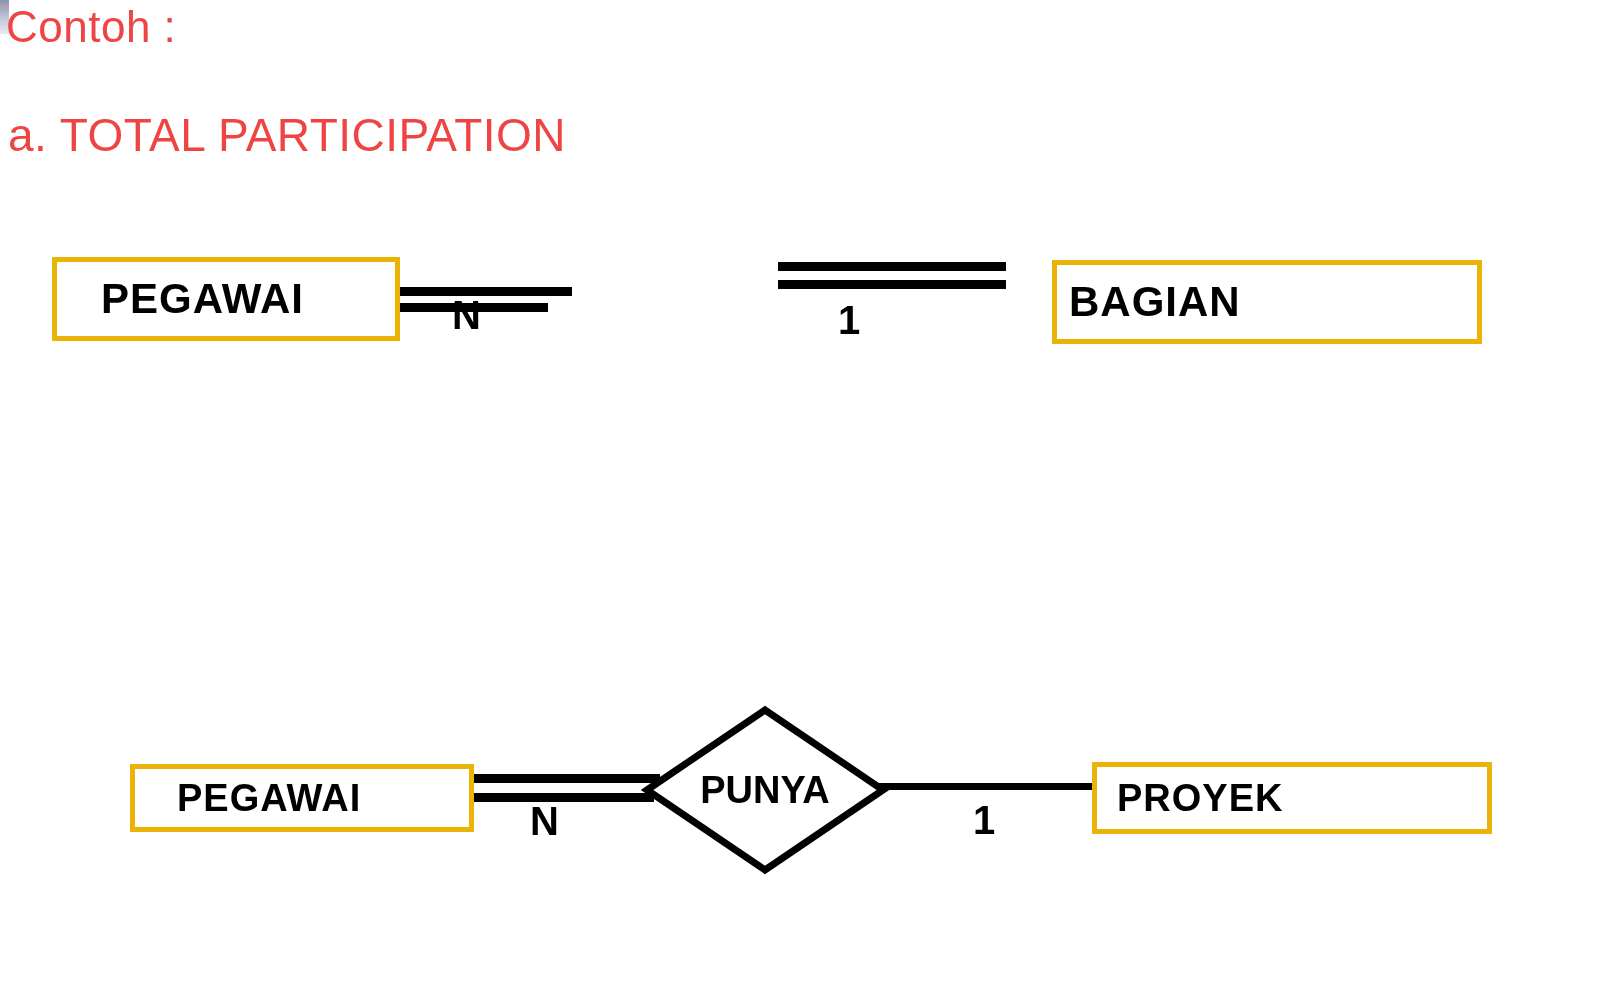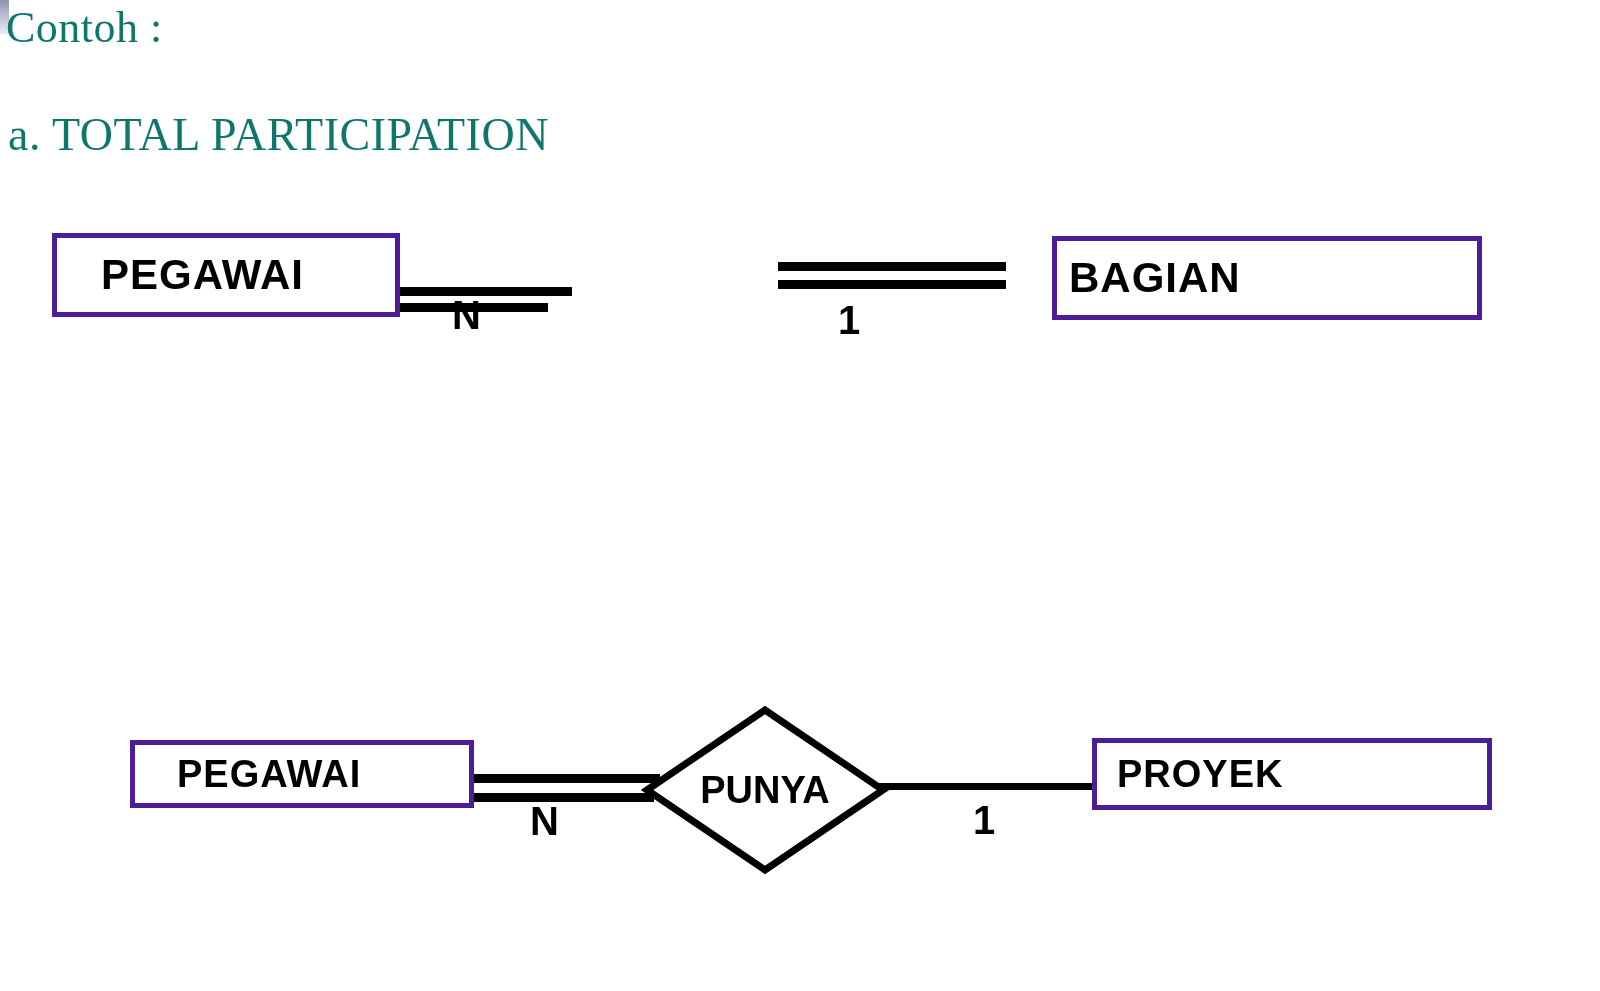"Contoh :" .heading { color: #0f766e -> #ef4444; font-family: Liberation Serif, serif -> Liberation Sans, sans-serif }
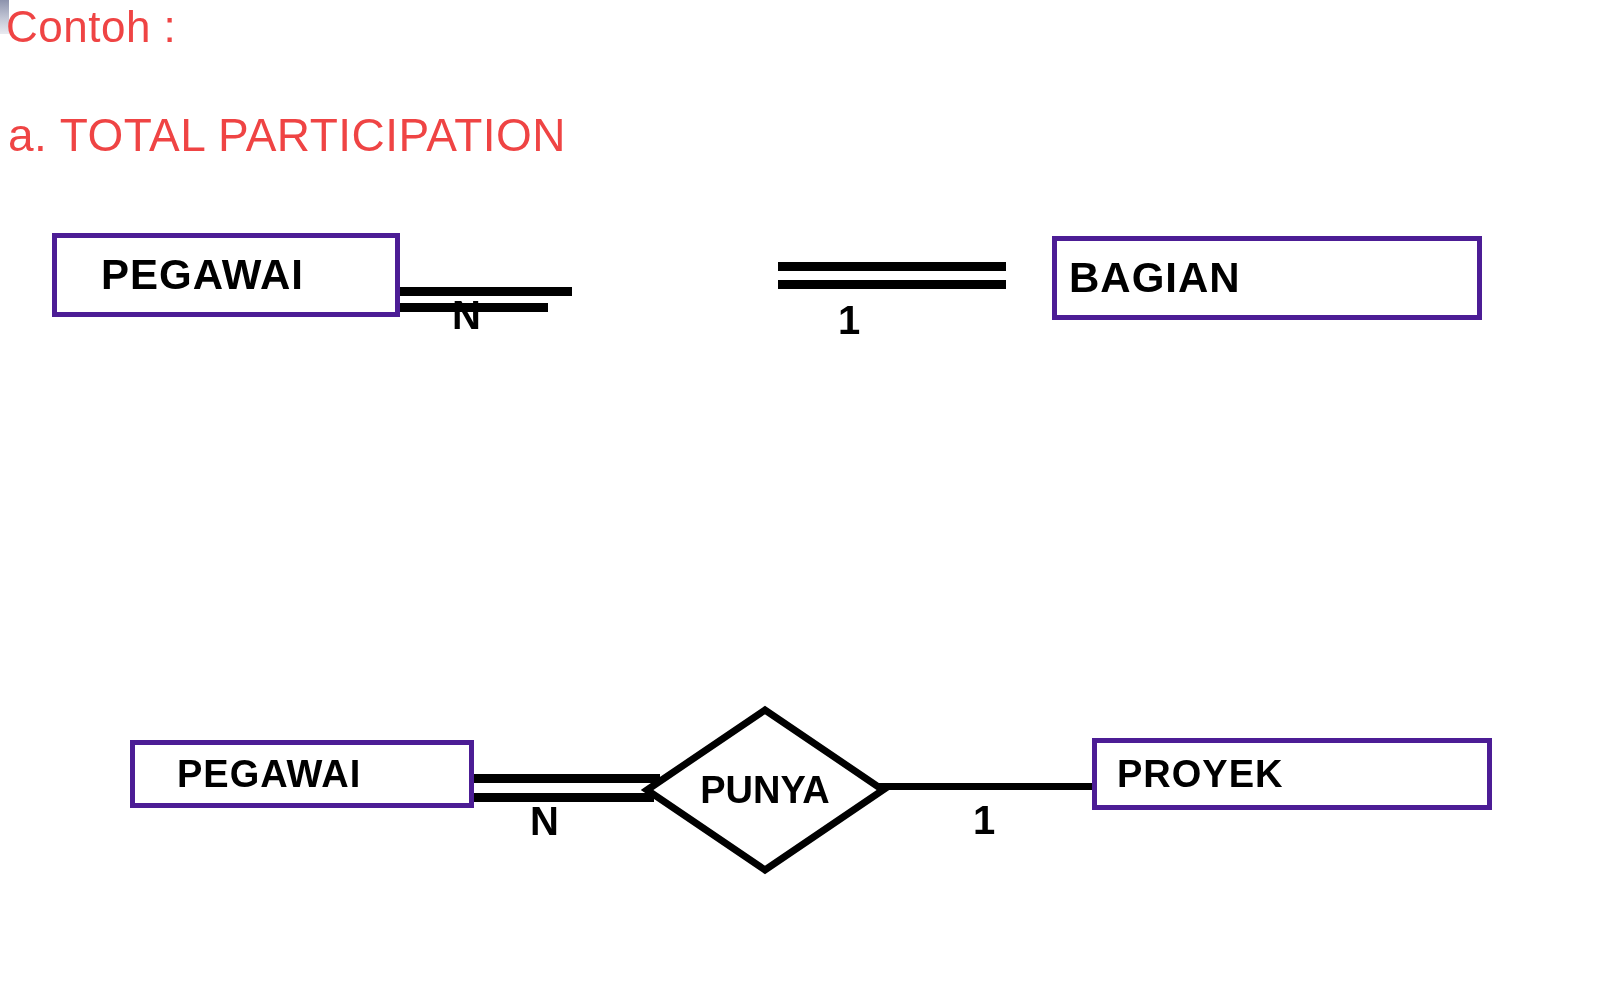"PEGAWAI" .entity-box { border: 5px solid #4c1d95 -> 5px solid #eab308; margin-top: none -> 24px }
